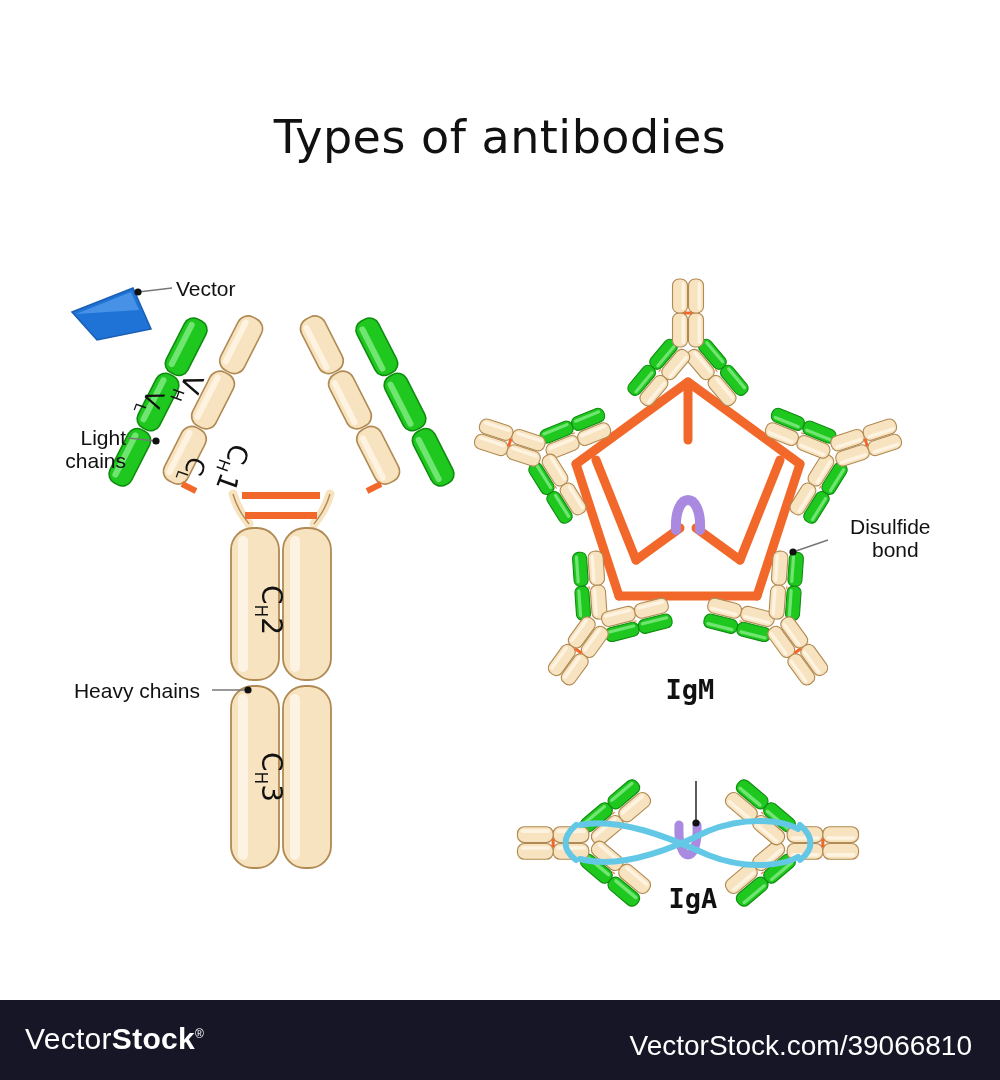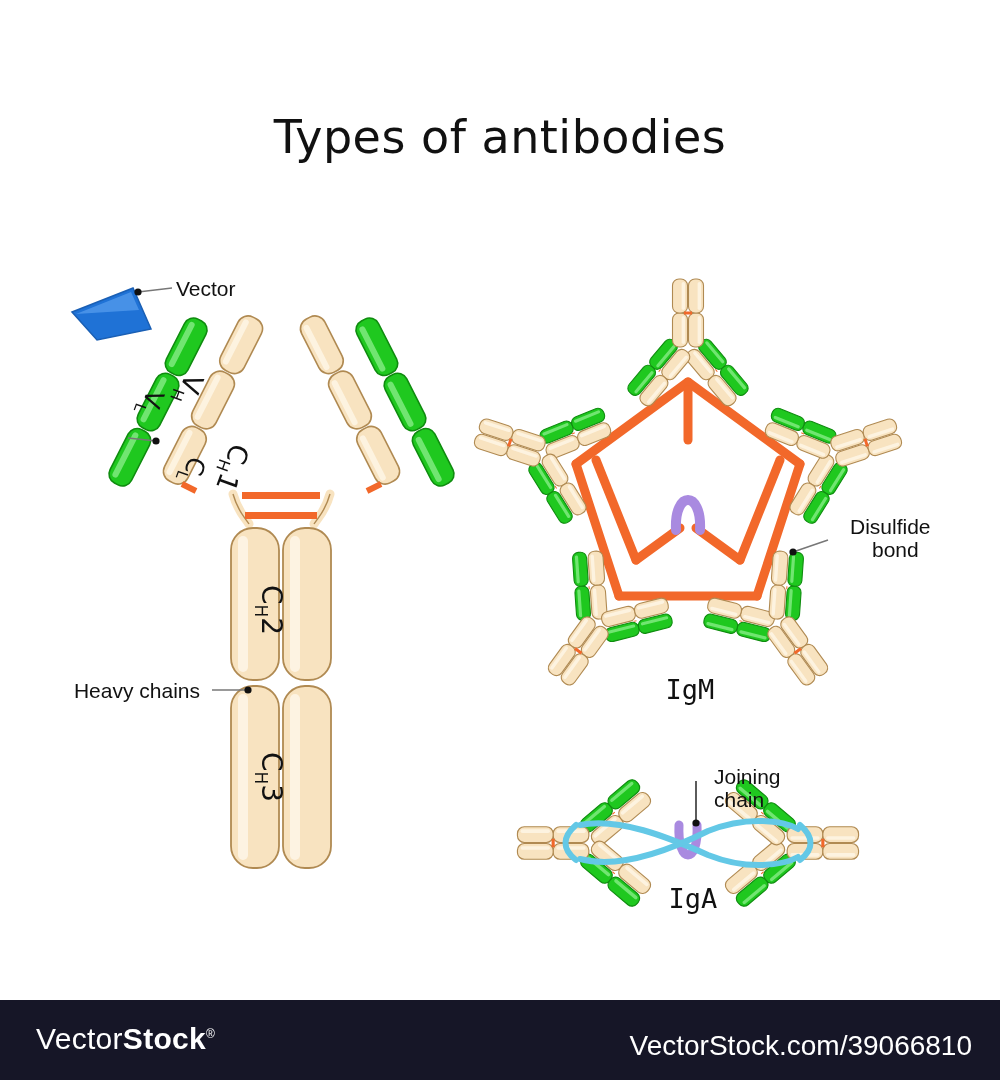"Light" div.lbl { html: none -> <div> <div>Light</div> <div>chains</div> </div> }
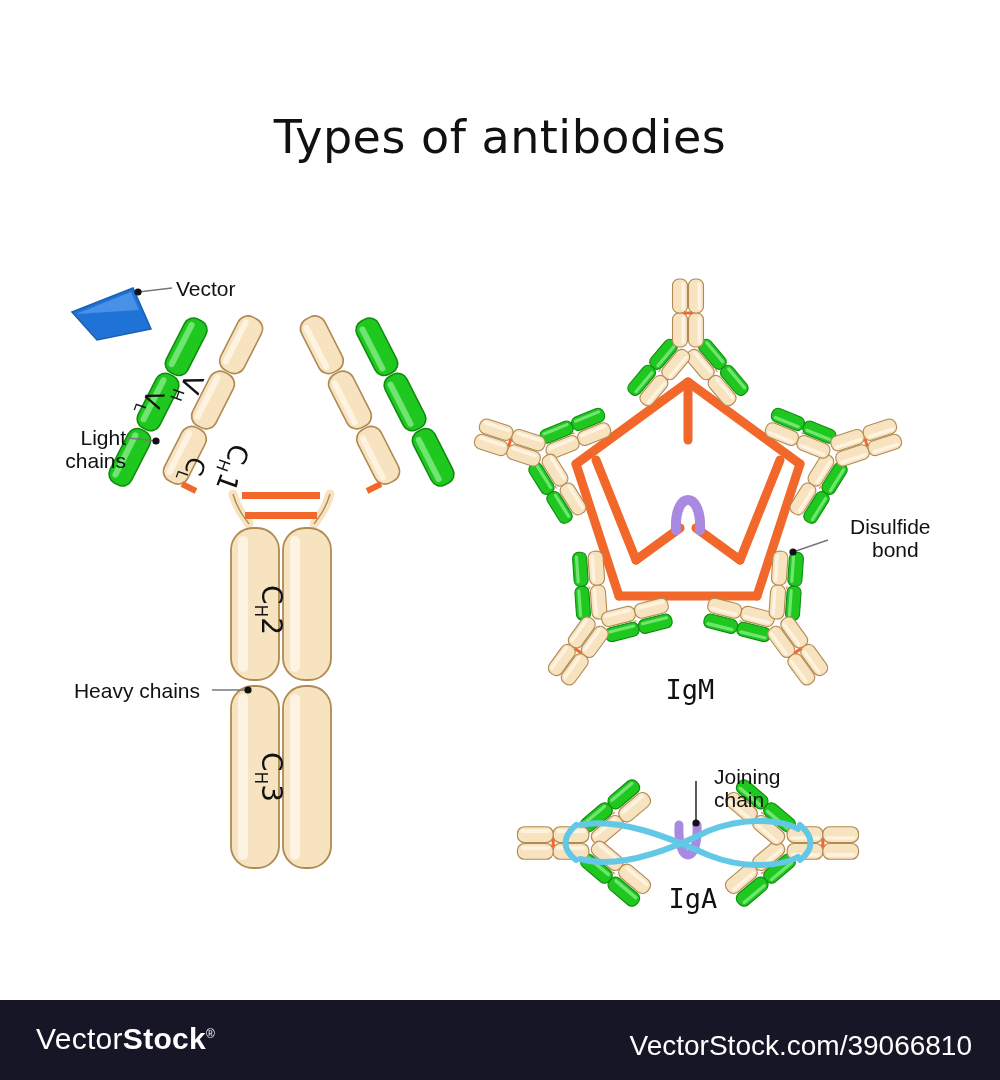"IgM" .caption { font-weight: 400 -> 700 }
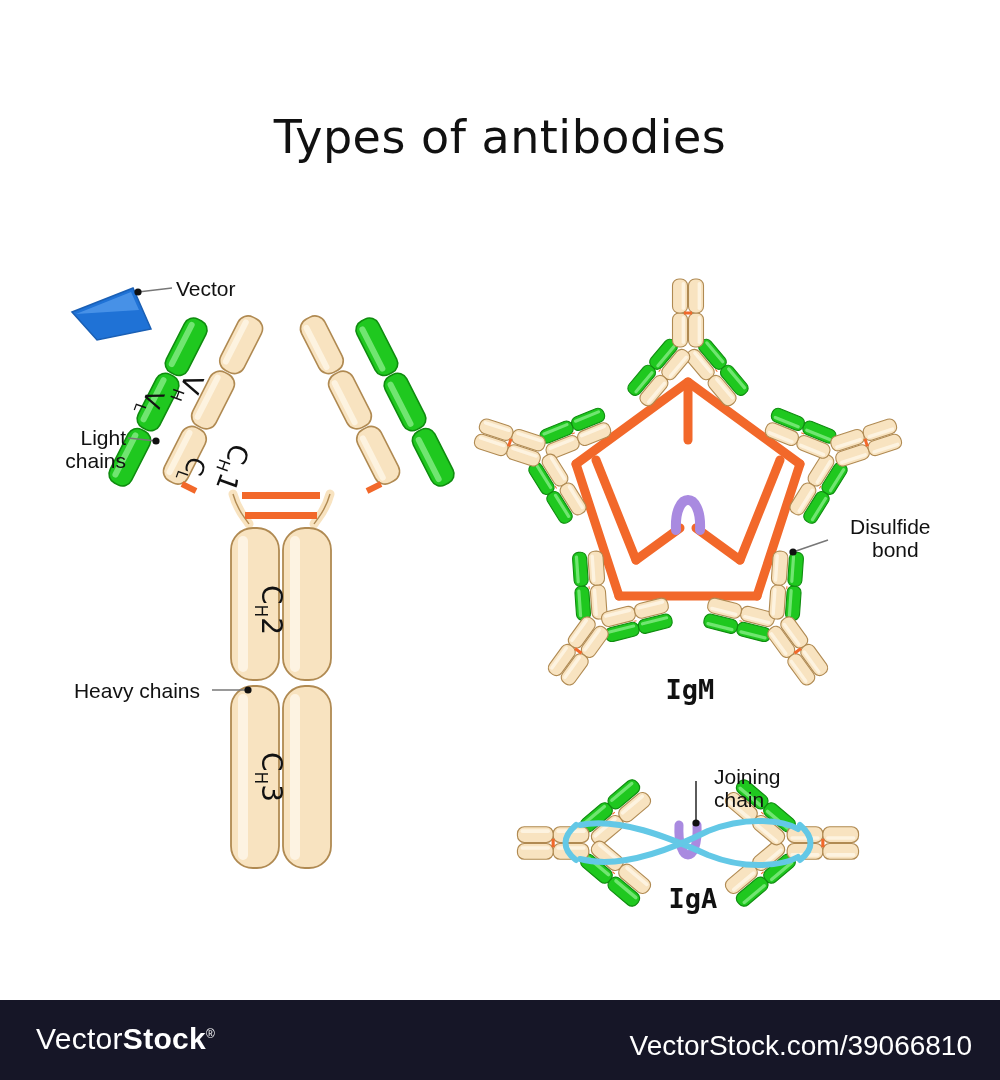"Joining" div.lbl { html: <div> <div>Joining</div> <div>chain</div> </div> -> none }
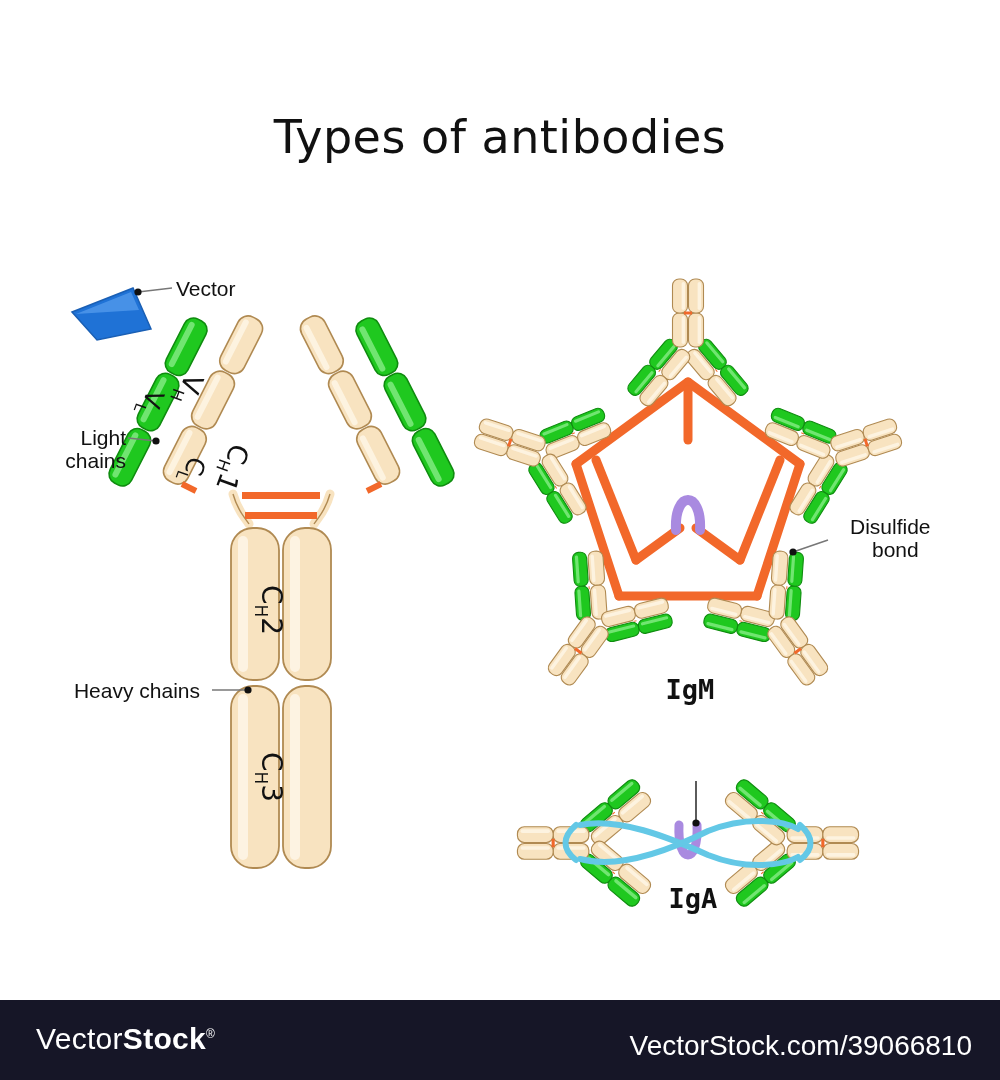"VectorStock®" .vs-logo { left: 36px -> 25px }
